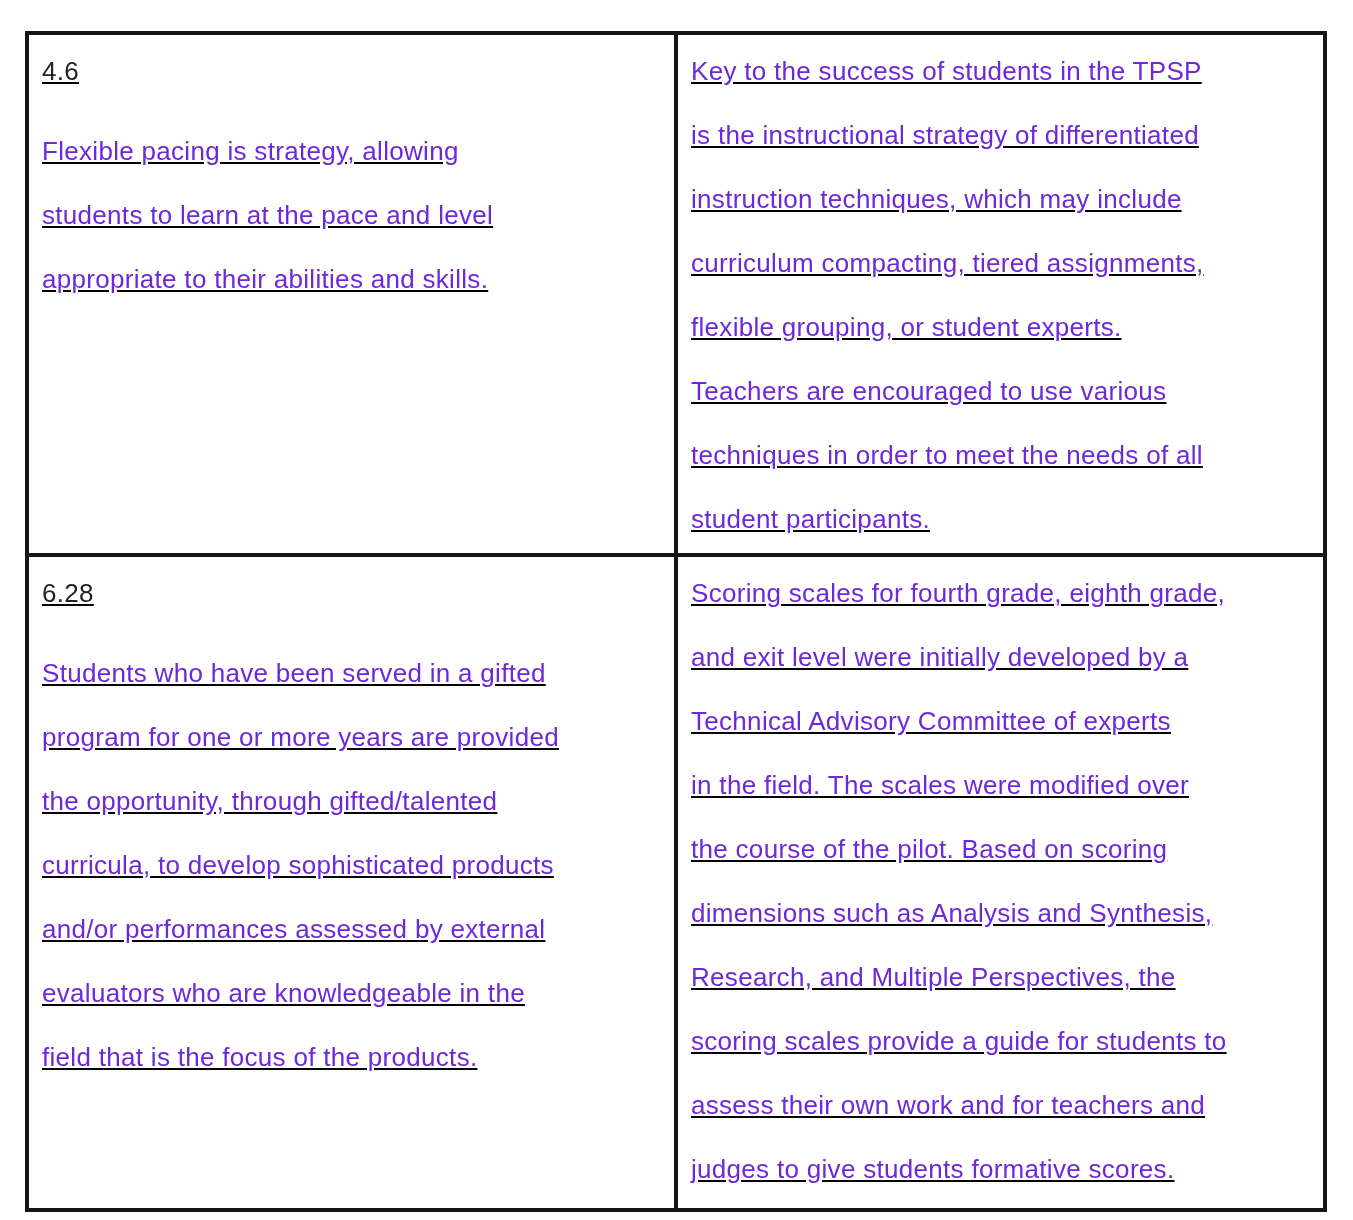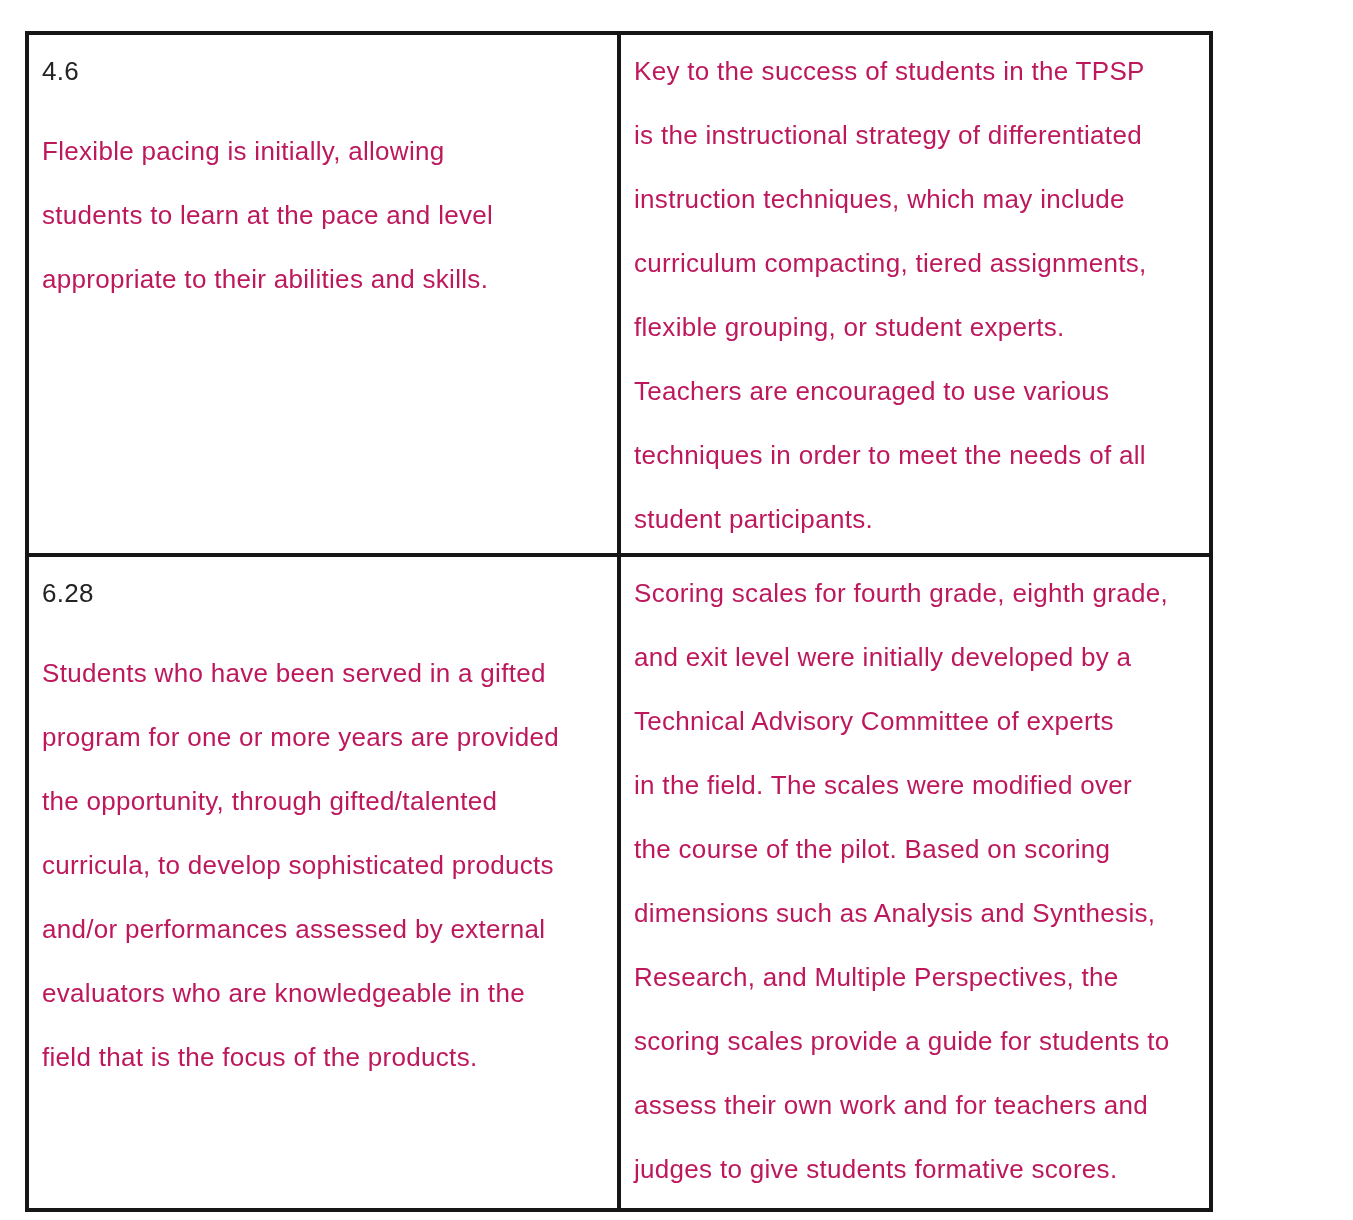"4.6" table.doc-table { text-decoration: none -> underline; width: 1188px -> 1302px }
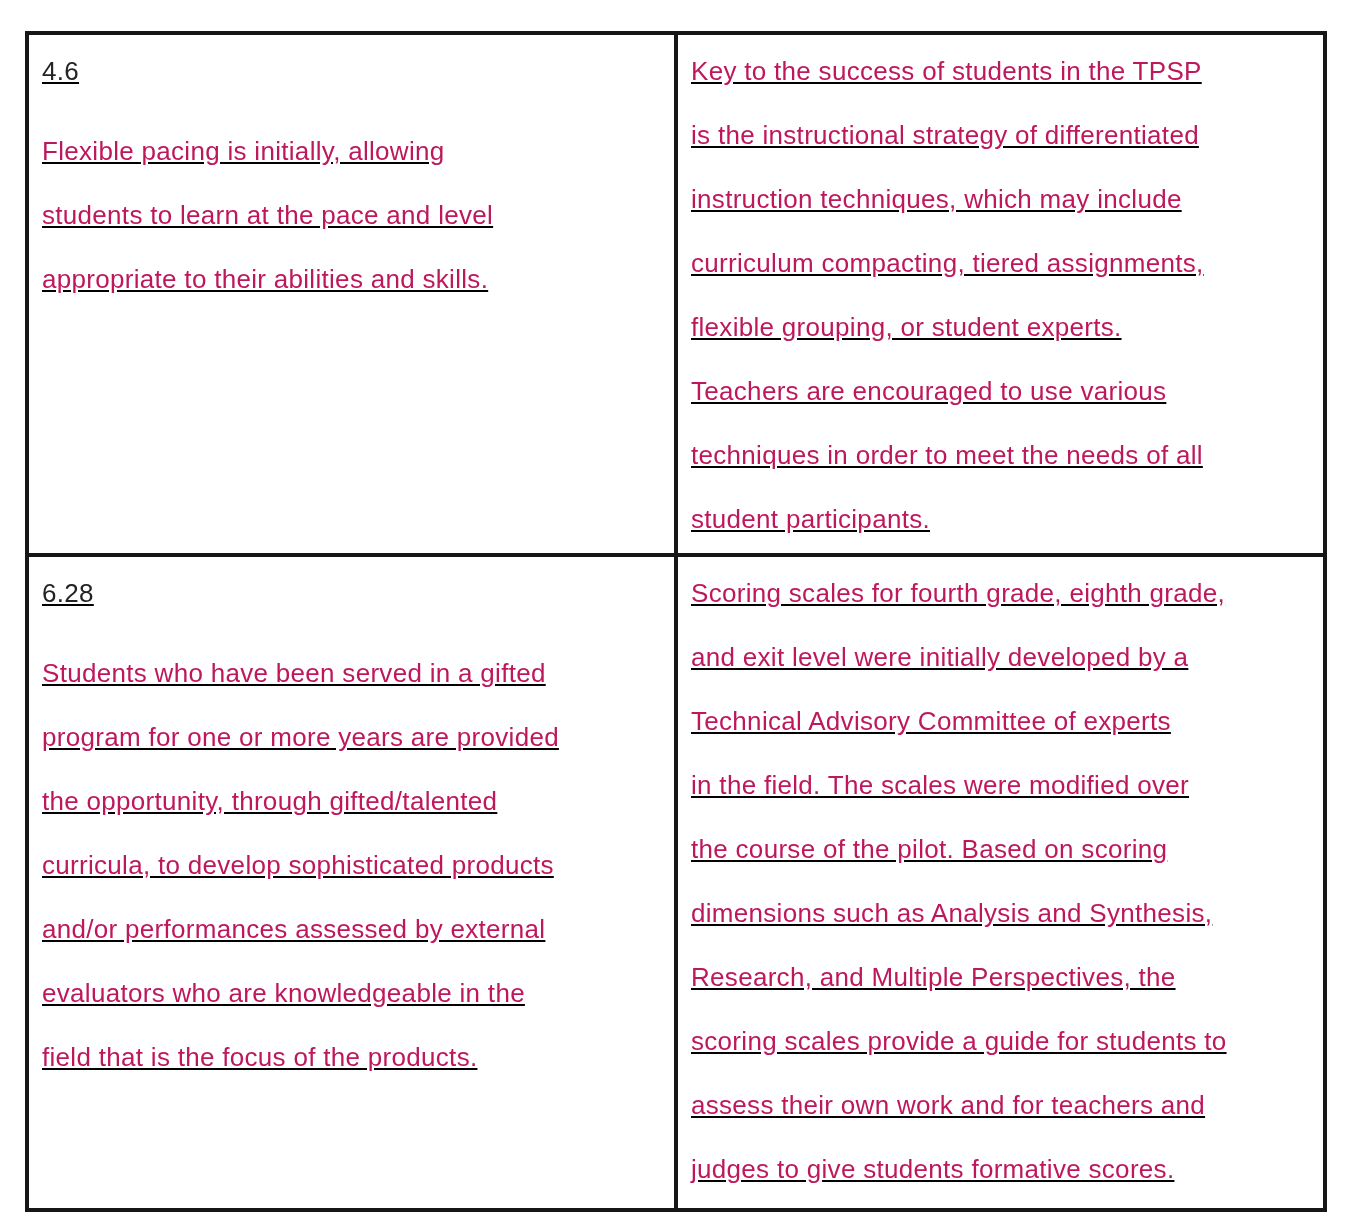"Key to the success of" .cell-body { color: #be185d -> #6d28d9 }
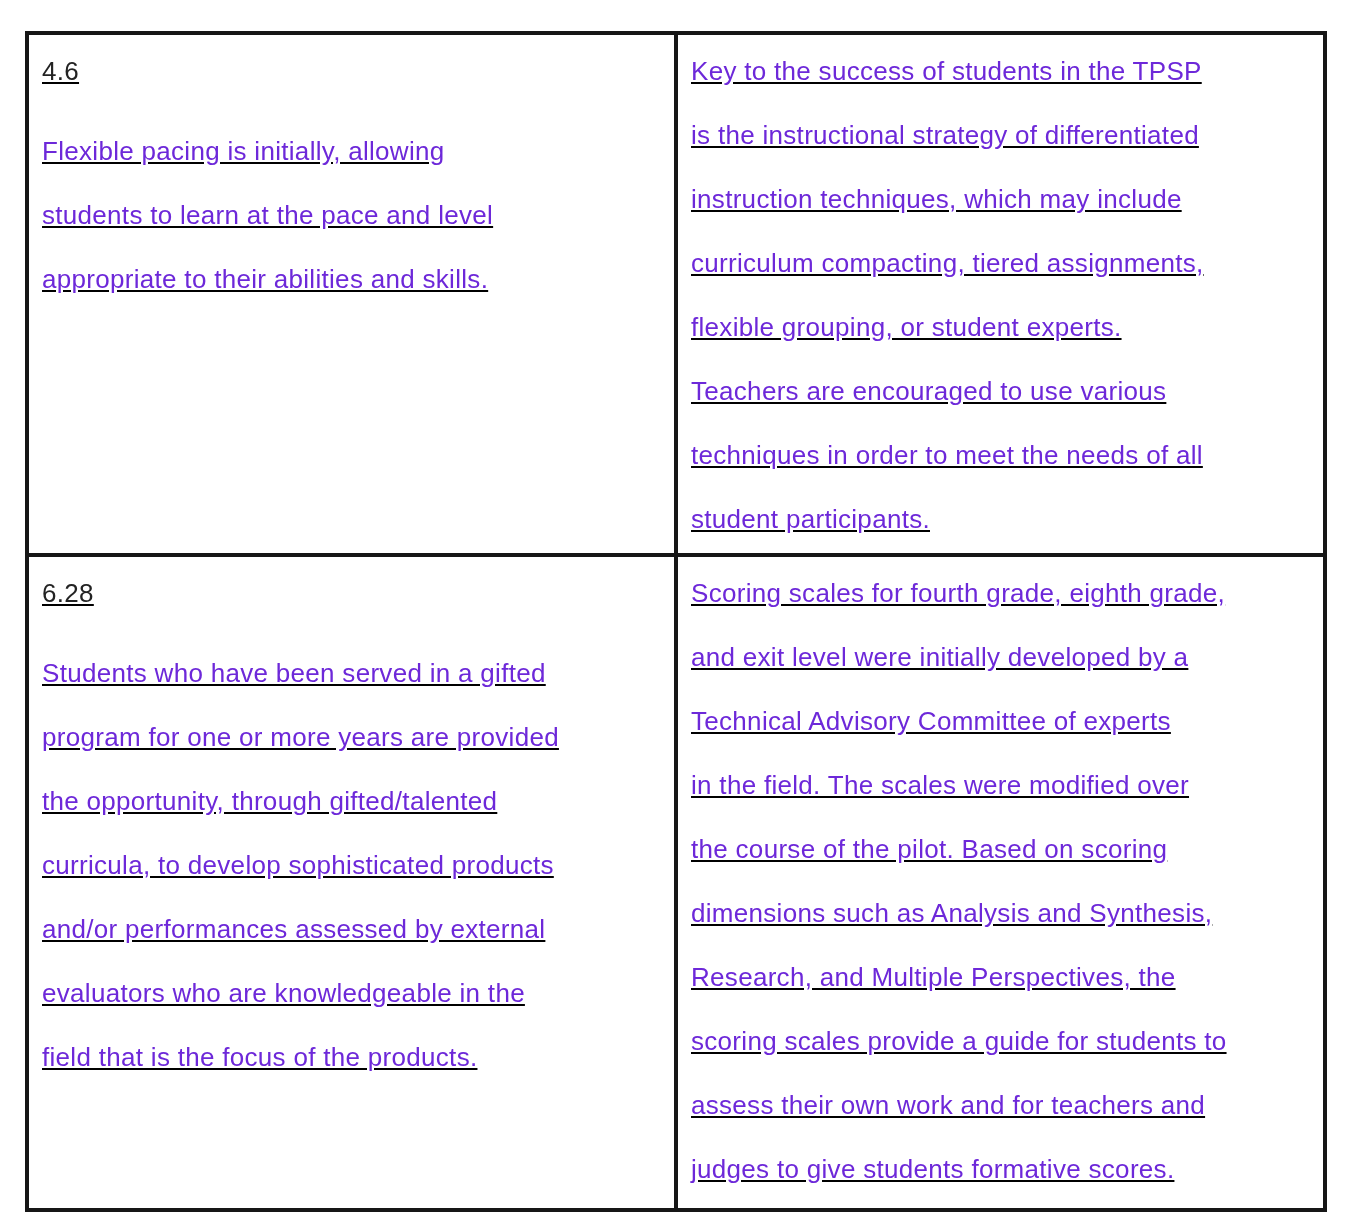"Flexible pacing is initially, allowing" div.cell-body { text: initially -> strategy }
